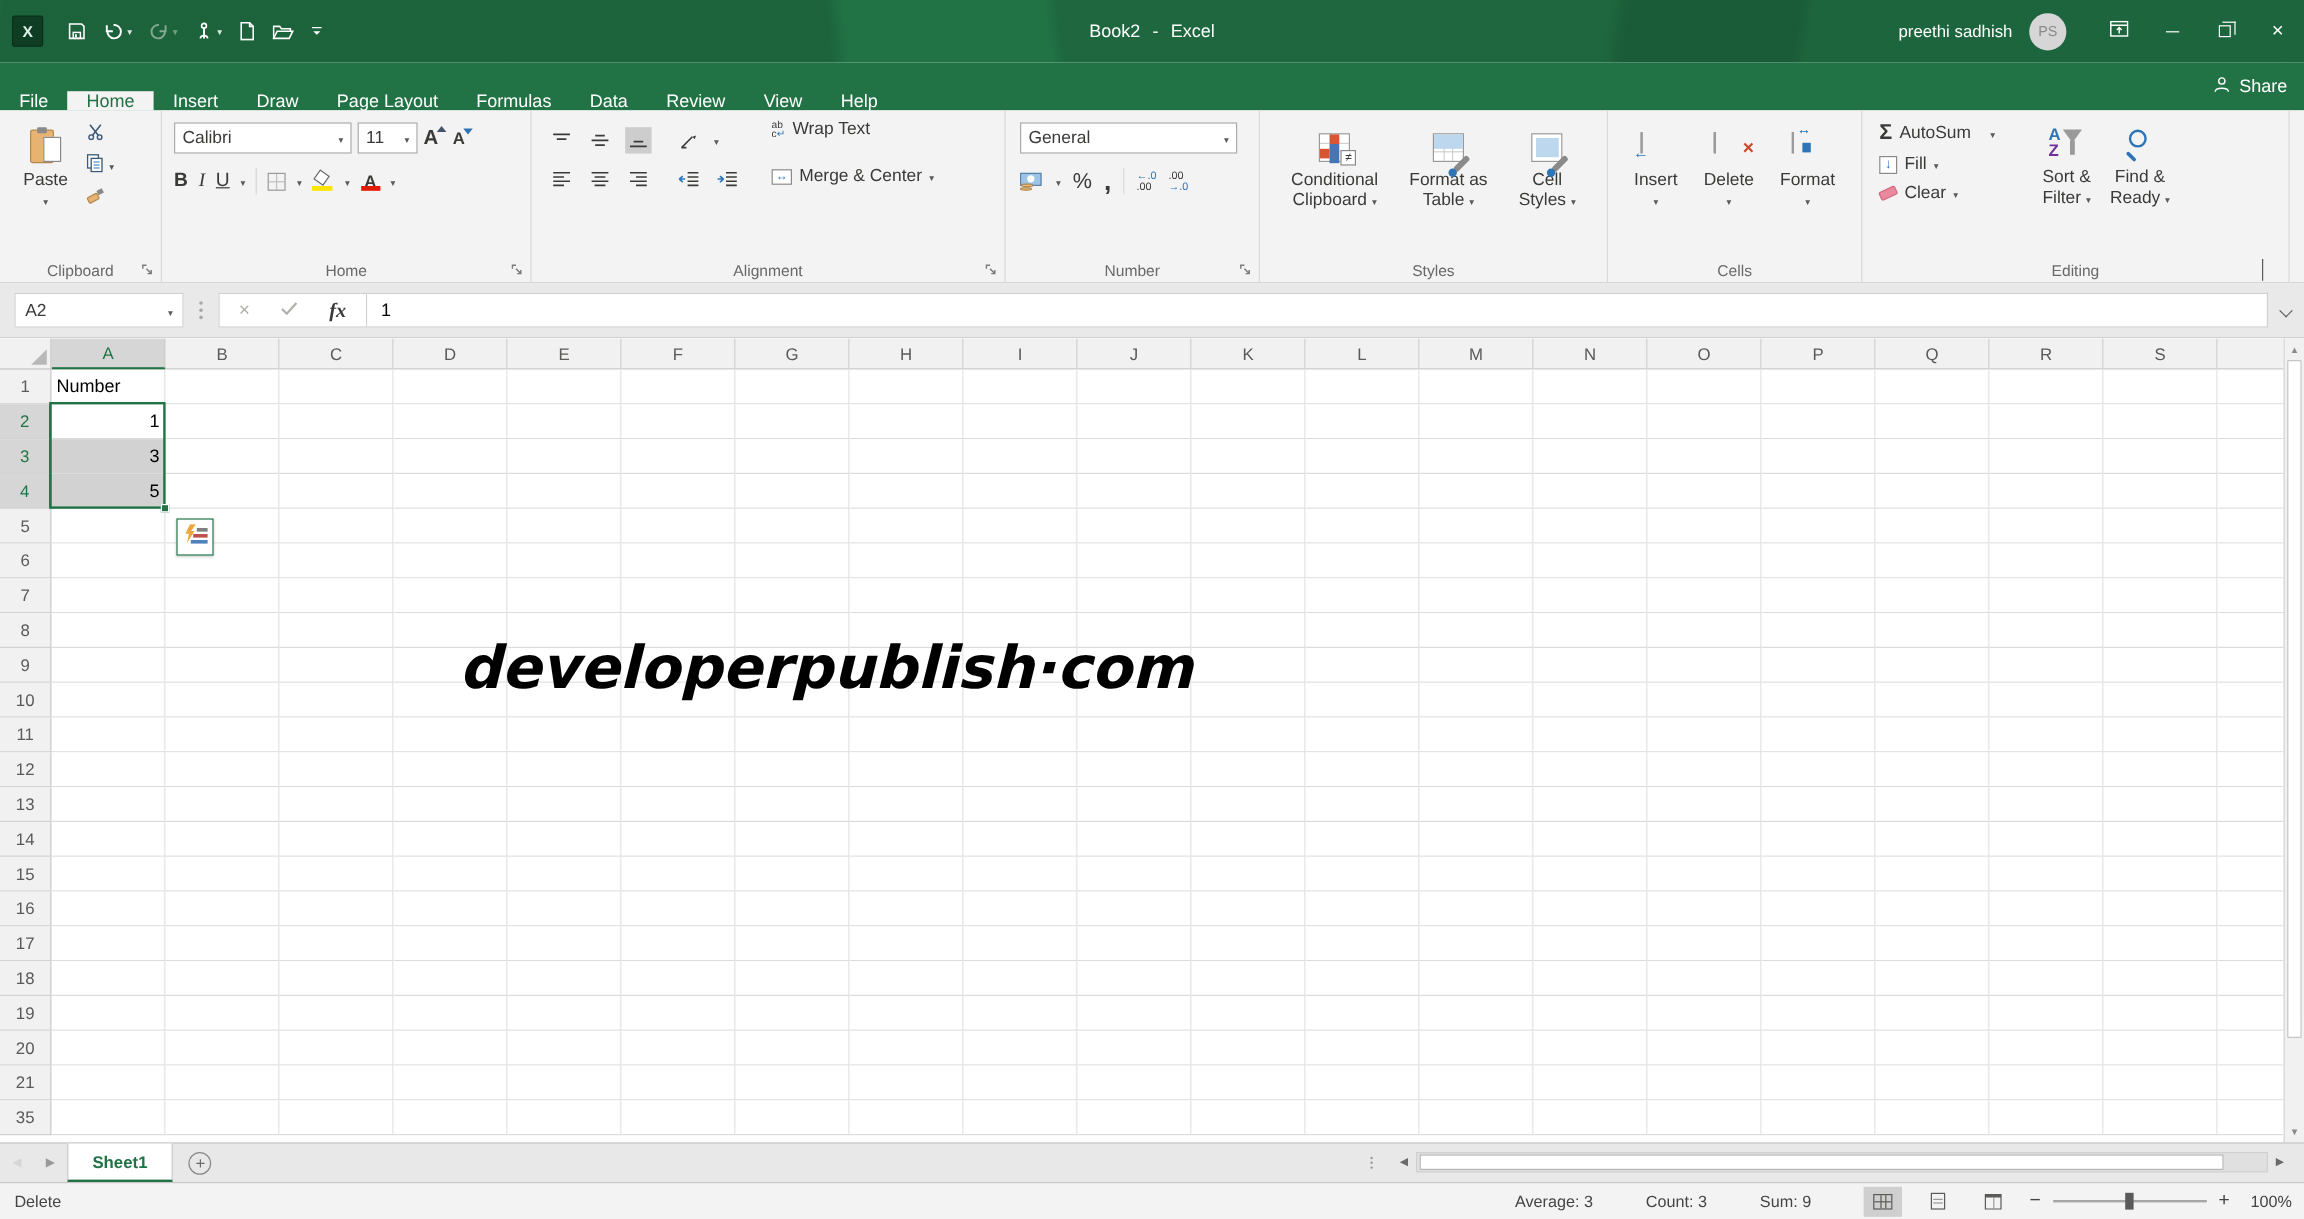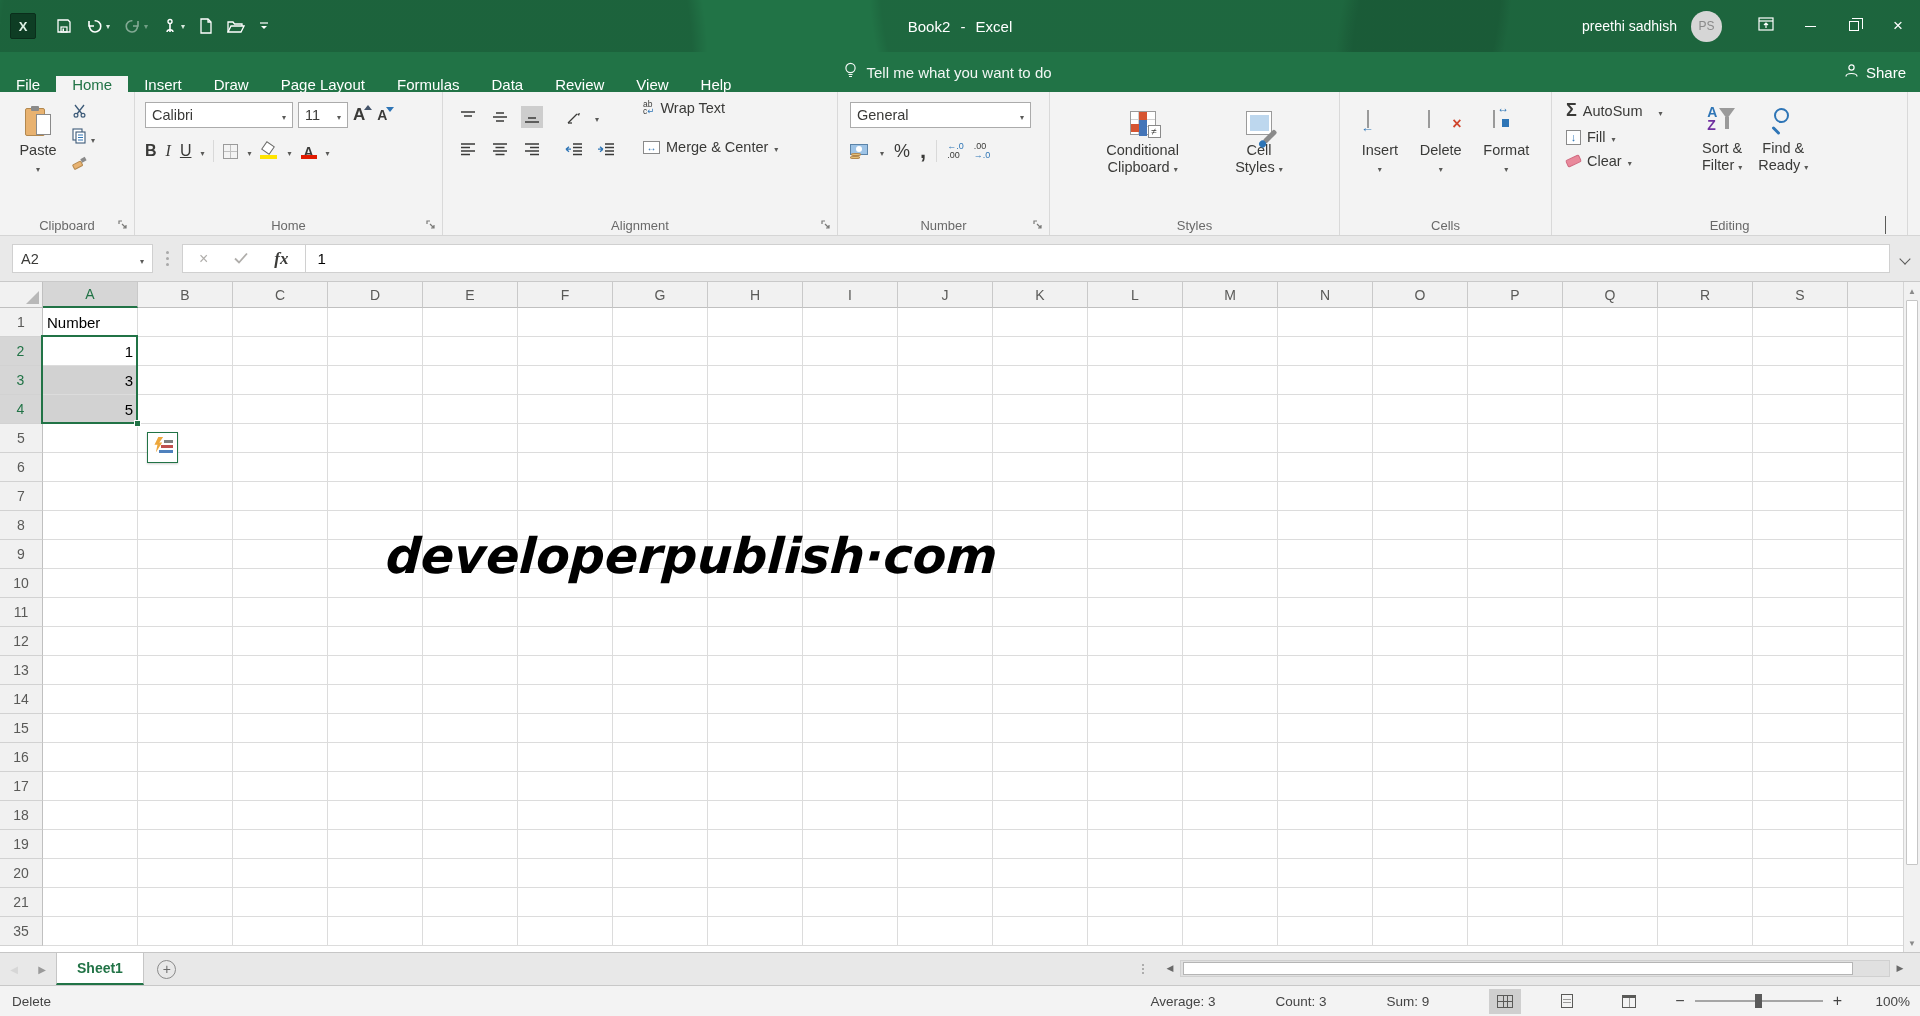"Tell me what you want" span.tellme { html: <span> <span><svg> <circle></circle> <path></path> </svg></span> <span>Tell me what you want to do</span> </span> -> none }
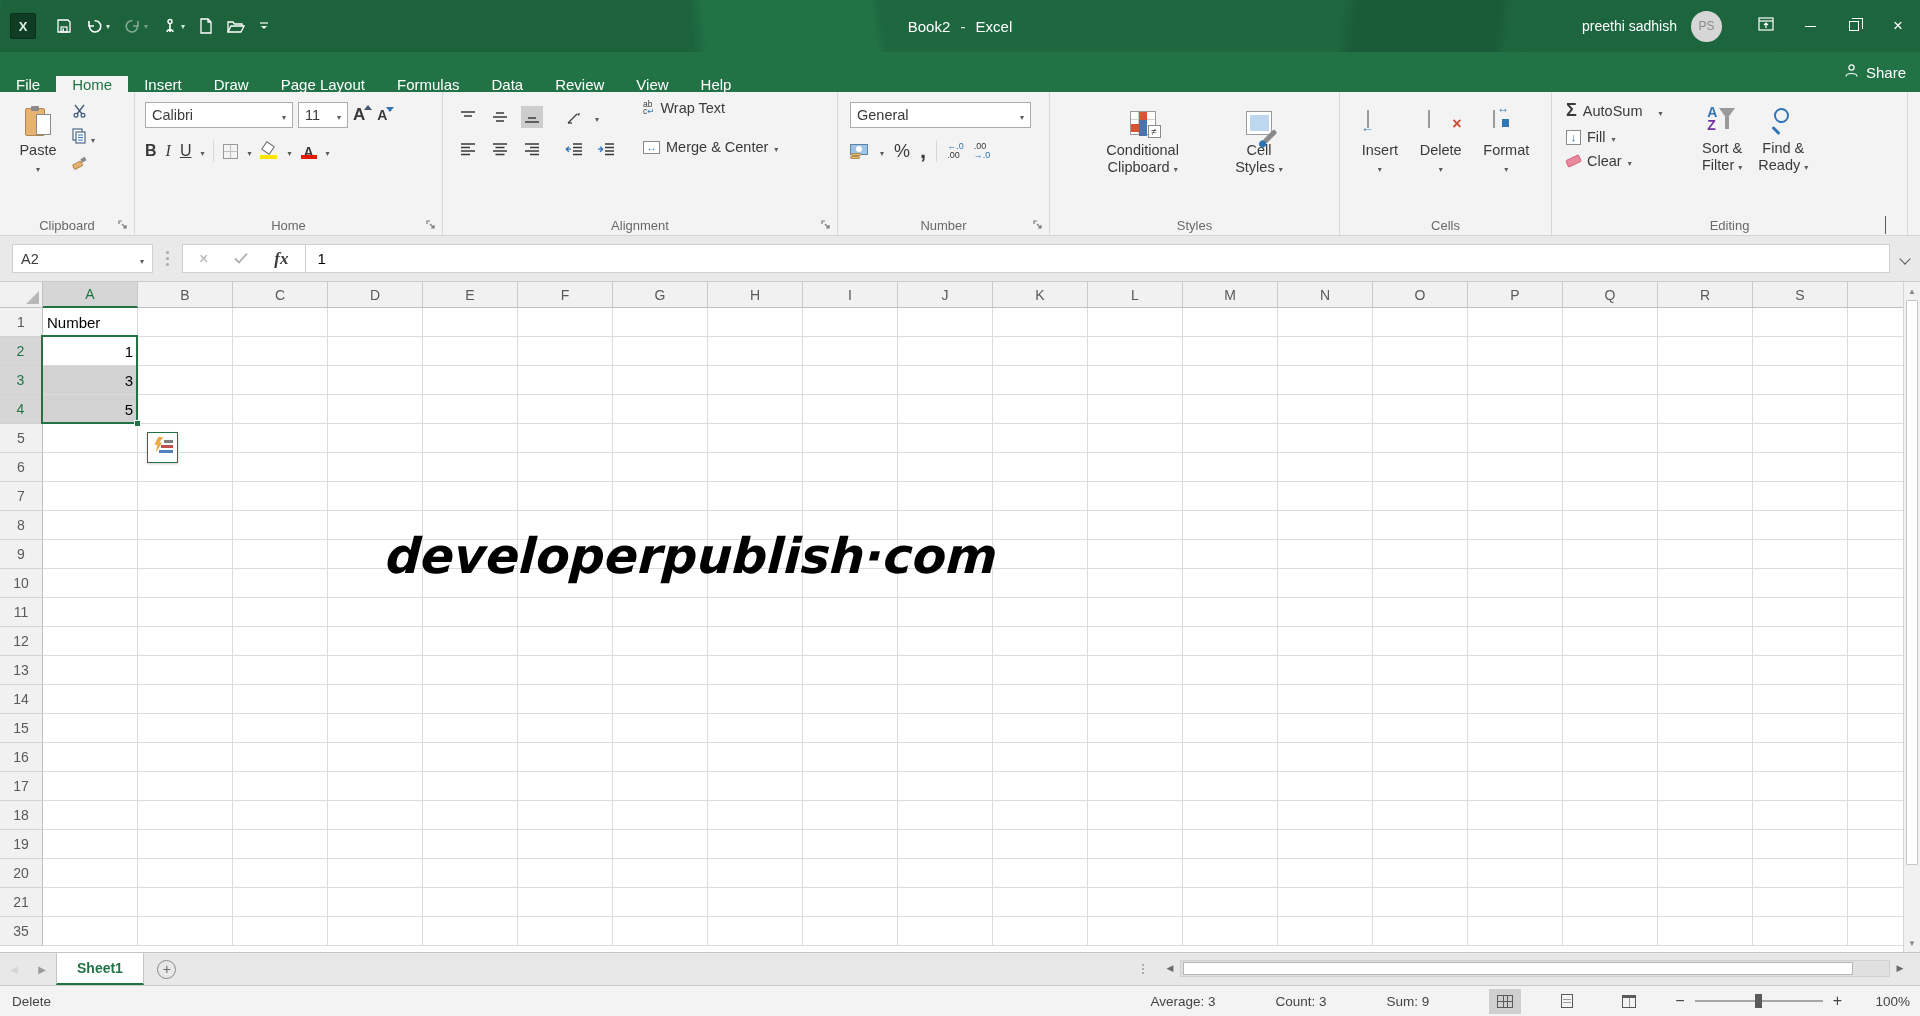"Format as" div.bigbtn { html: none -> <div> <div> <span> <i></i> <i></i> </span> </div> <span>Format as</span> <span><span>Table</span> <span></span></span> </div> }
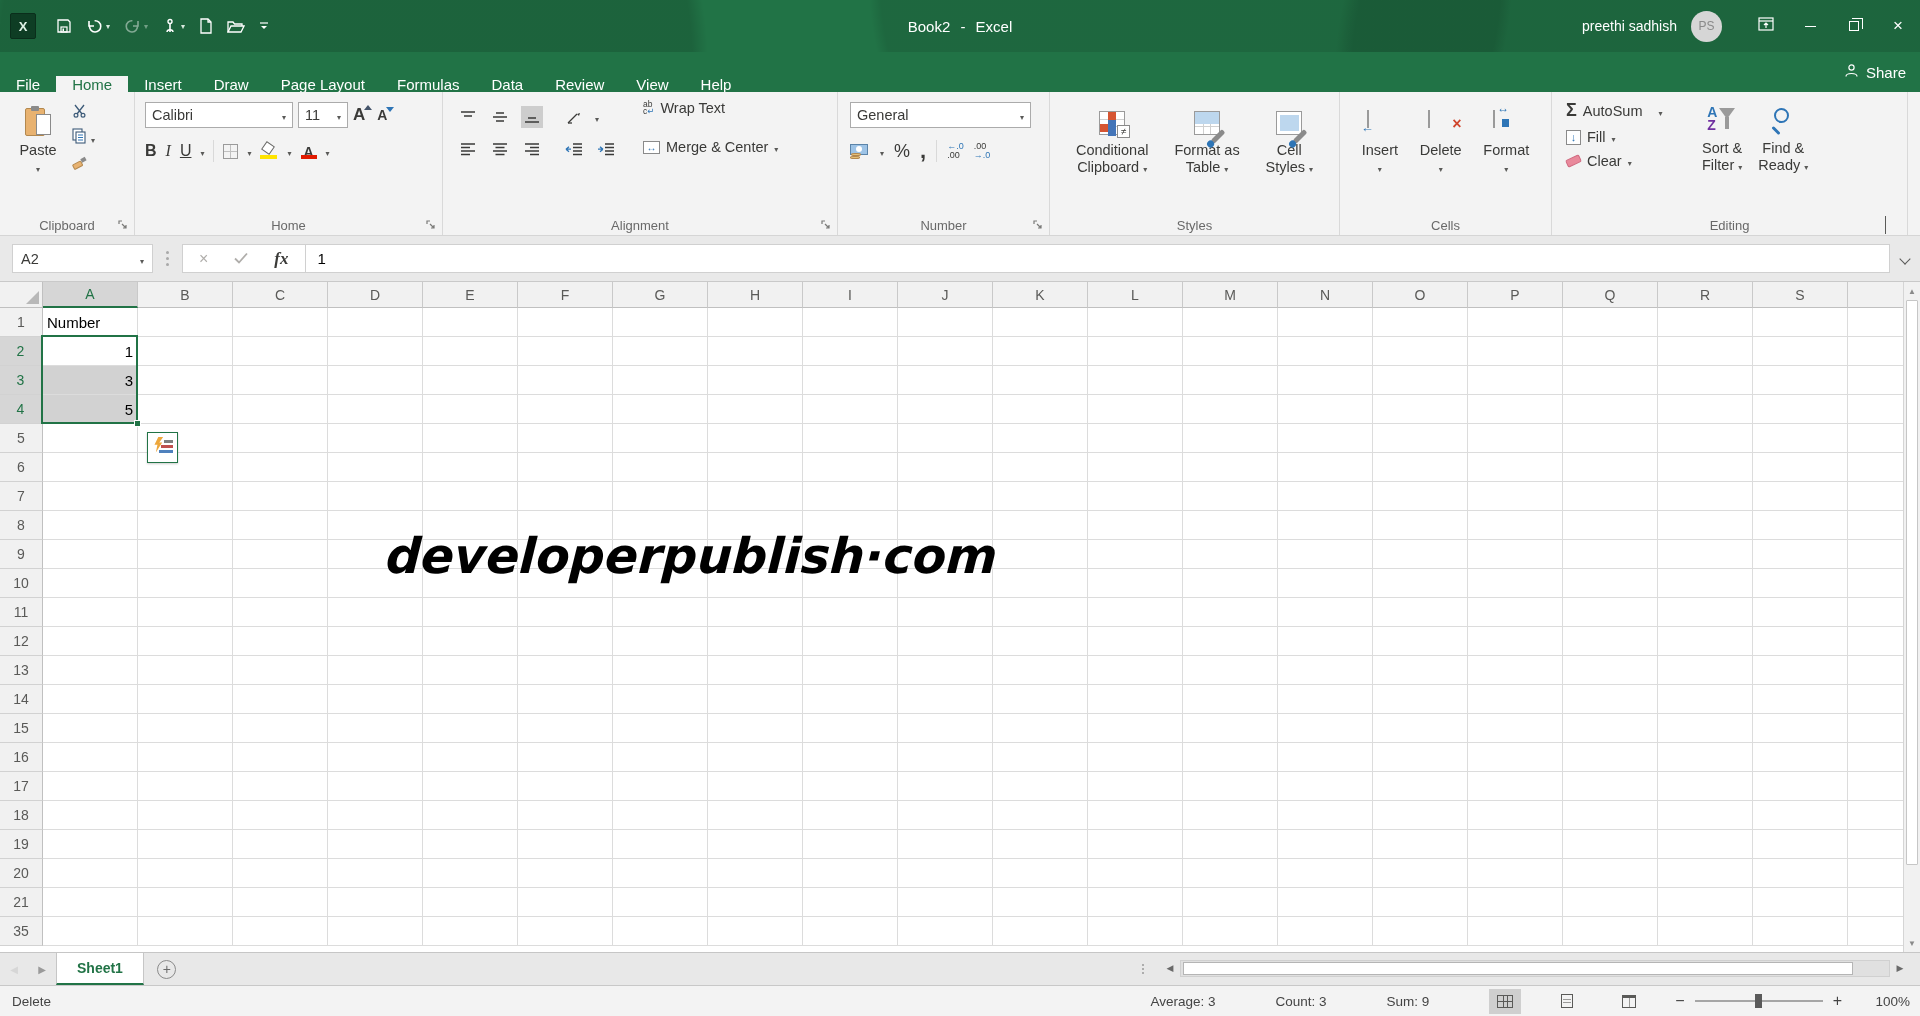"Average: 3" .sright { gap: 16px -> 0 }
